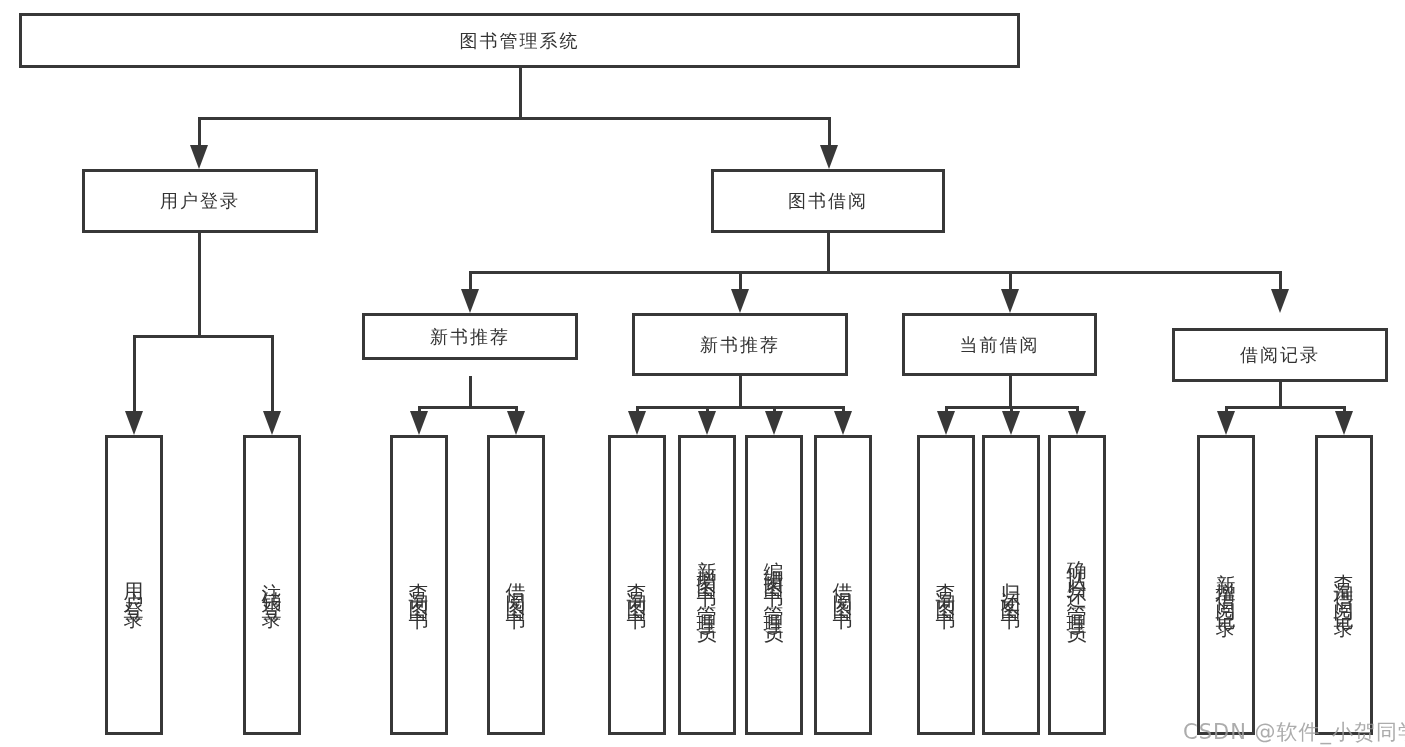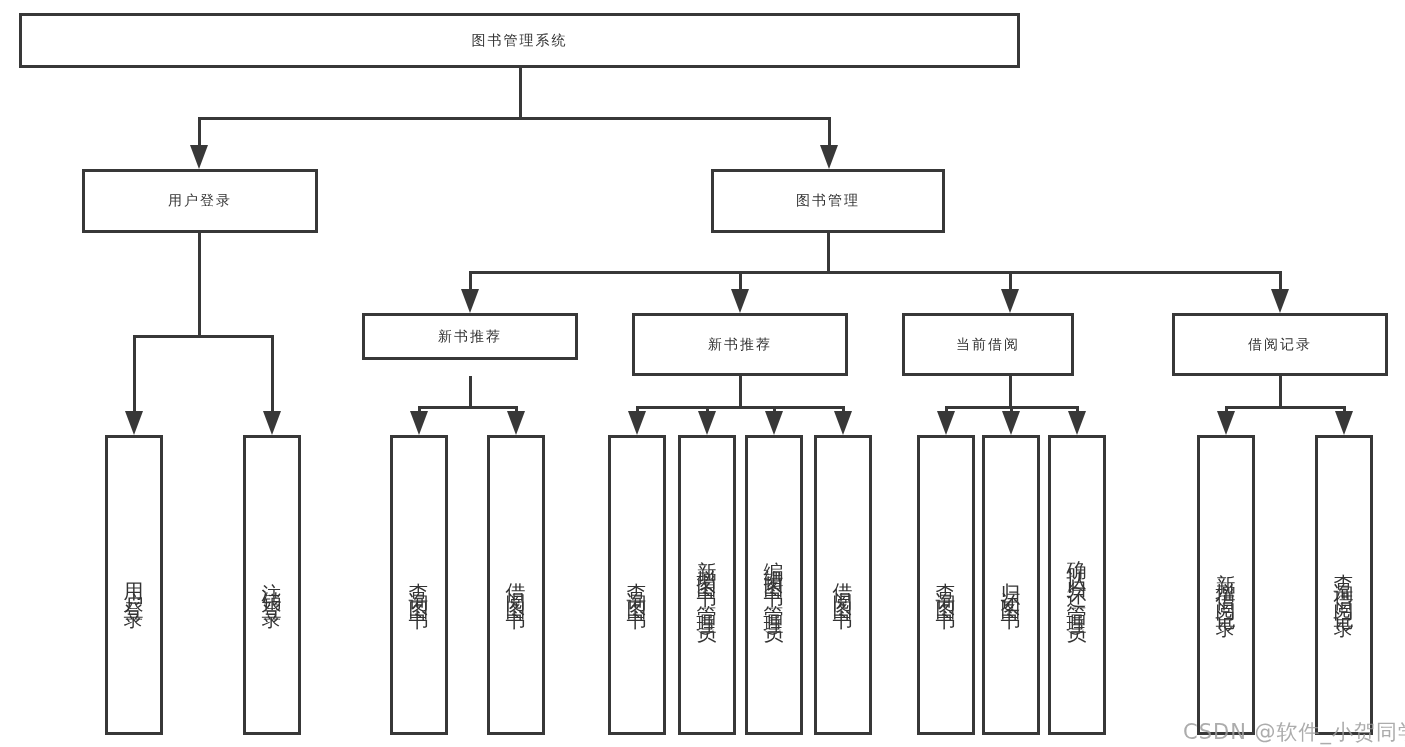"图书管理系统" .h-label { font-size: 14px -> 18px }
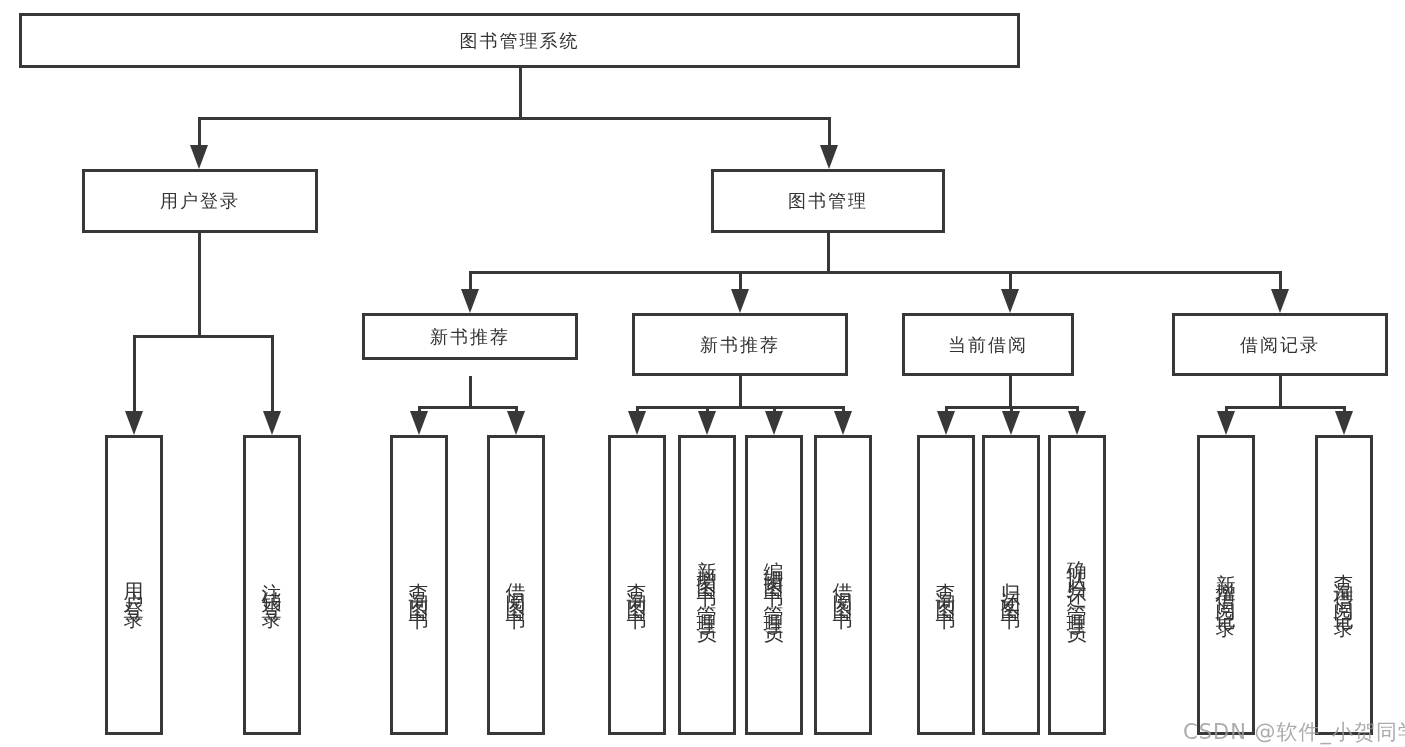"图书管理" span.h-label { text: 管理 -> 借阅 }
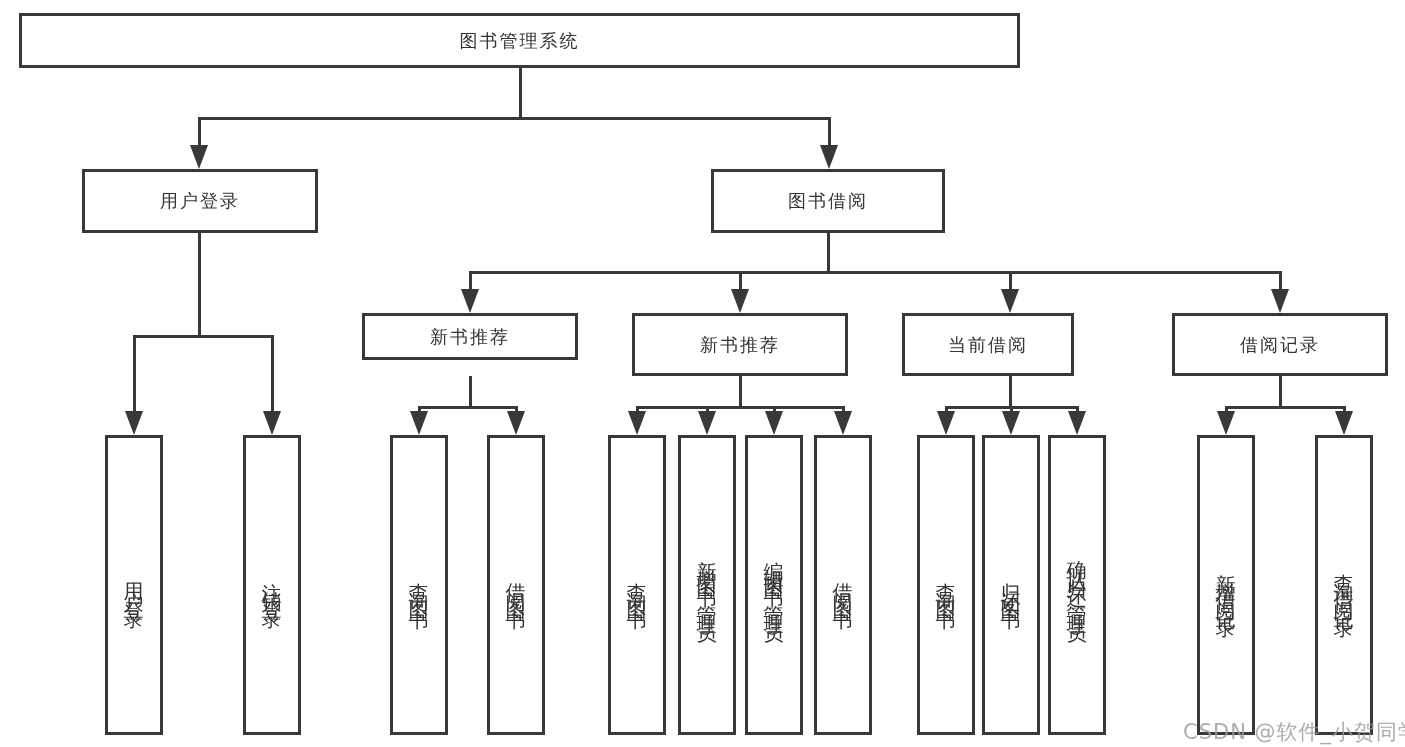"当前借阅" div.box { width: 172px -> 195px }
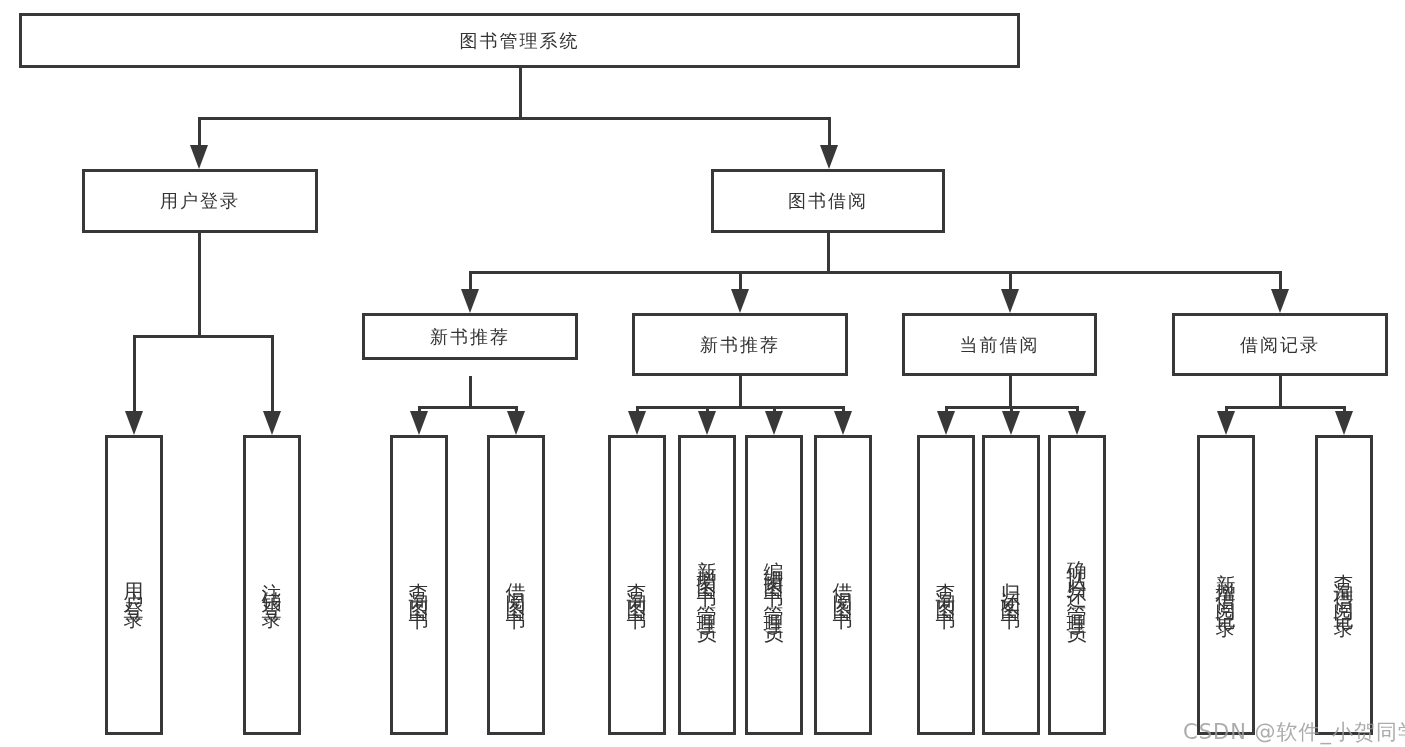"借阅记录" div.box { height: 63px -> 54px; top: 313px -> 328px }
